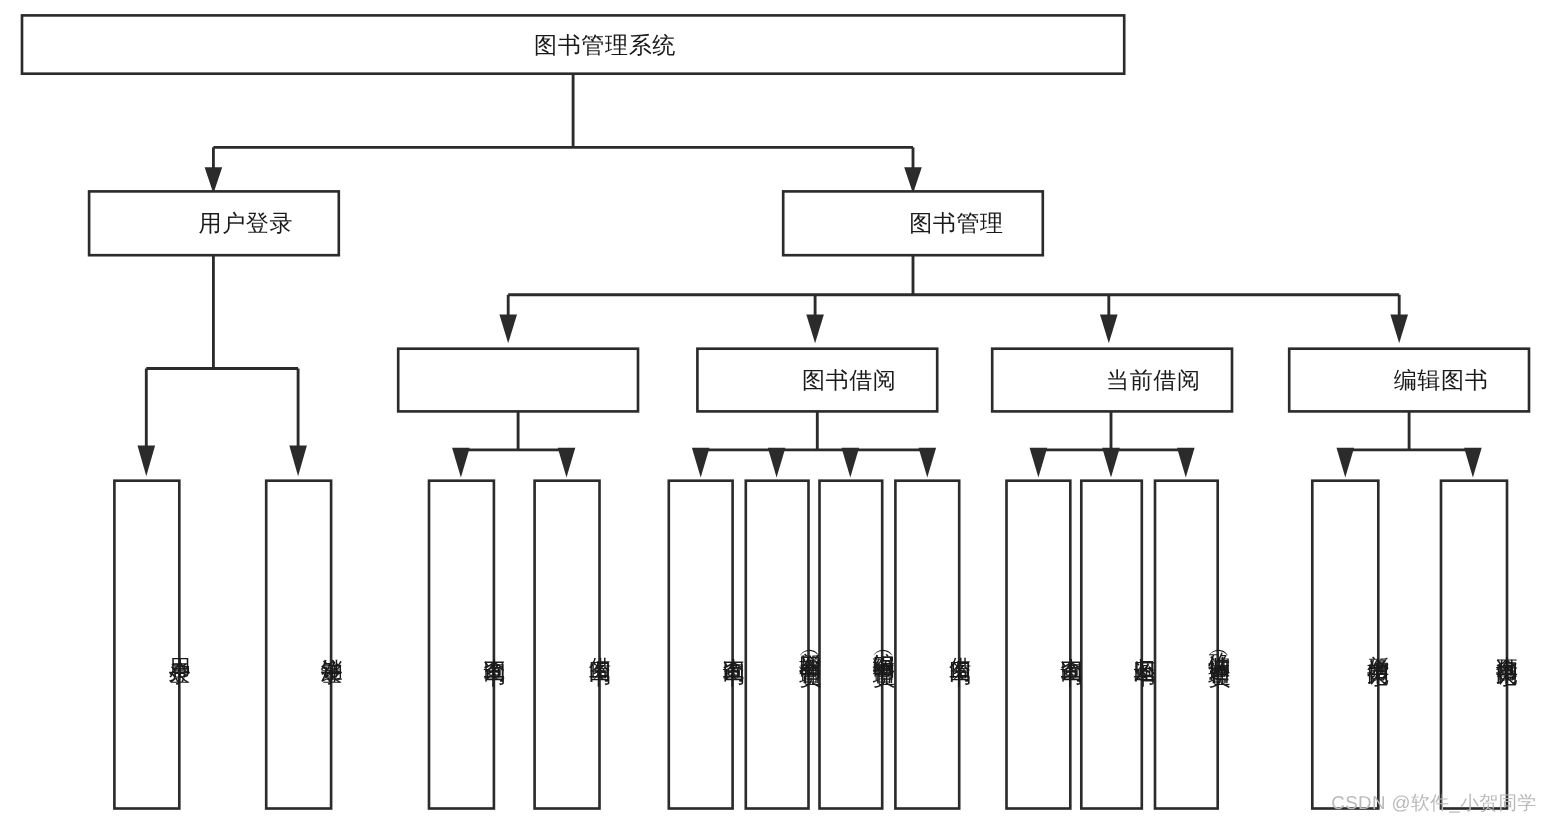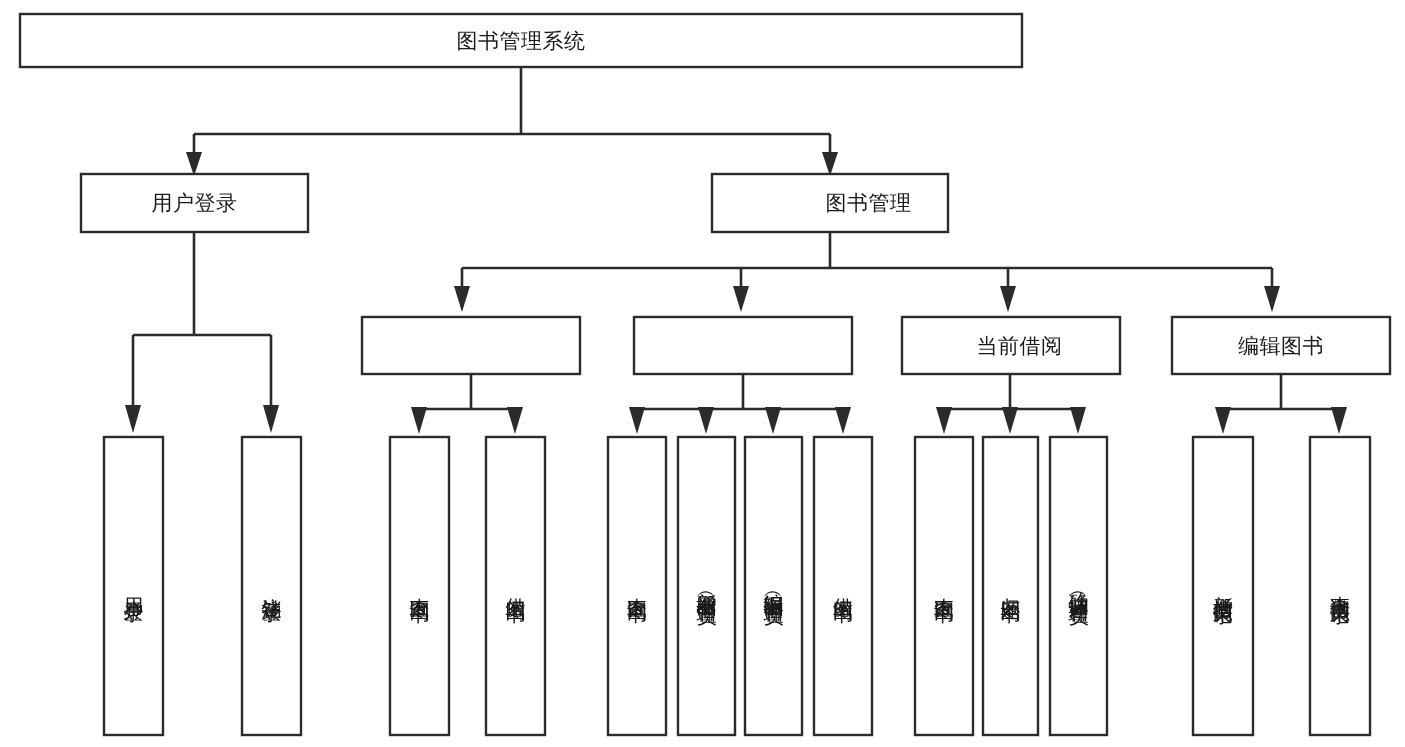"图书管理系统" .node-label { padding-left: none -> 29px }
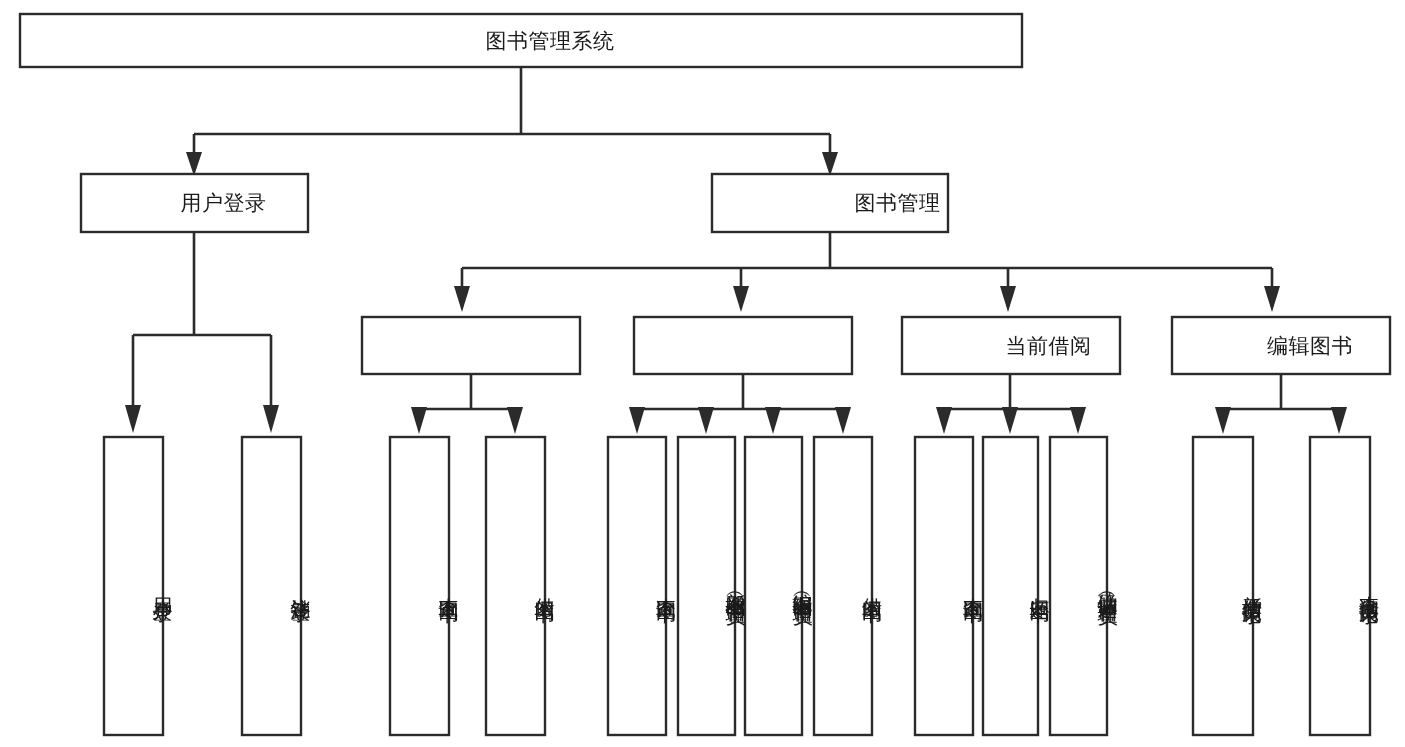"图书管理" div.node-label { left: 740px -> 712px }
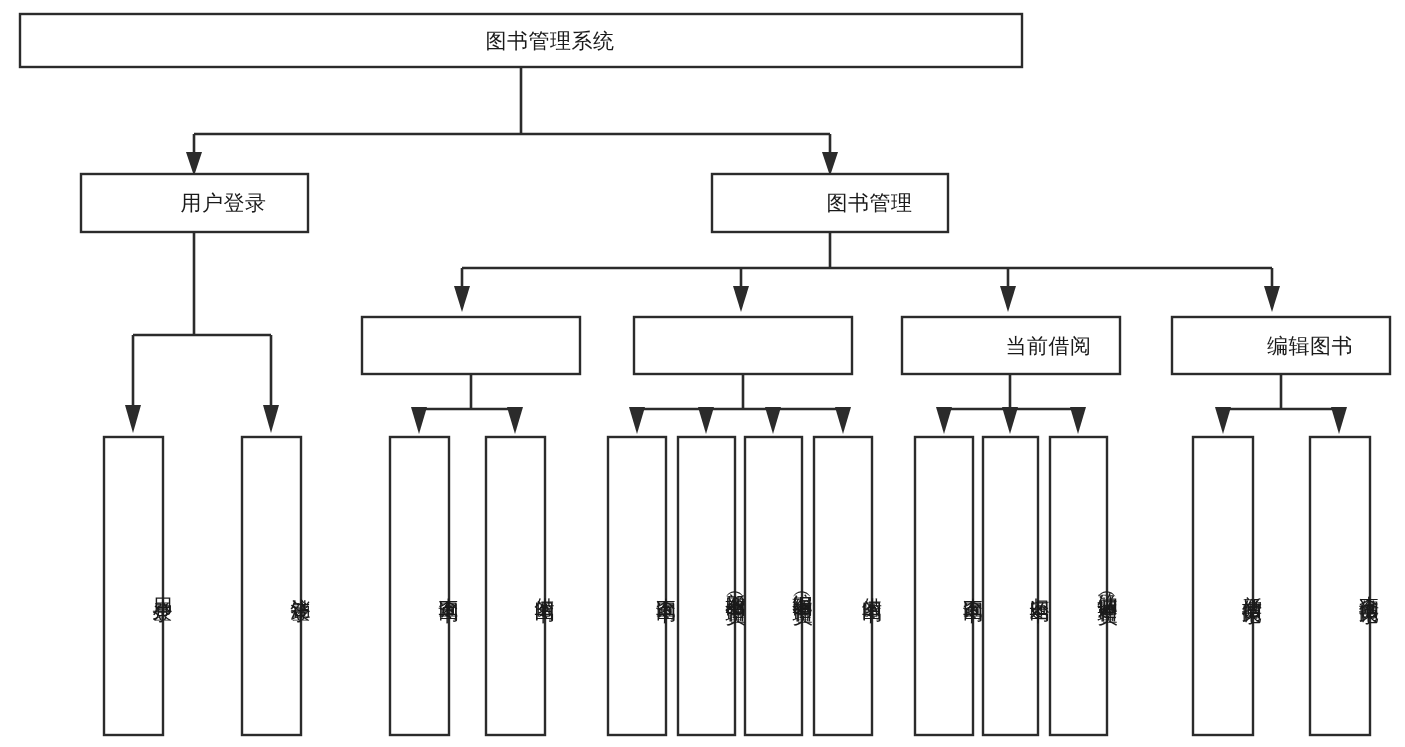"图书借阅" div.node-label { html: none -> <div>图书借阅</div> }
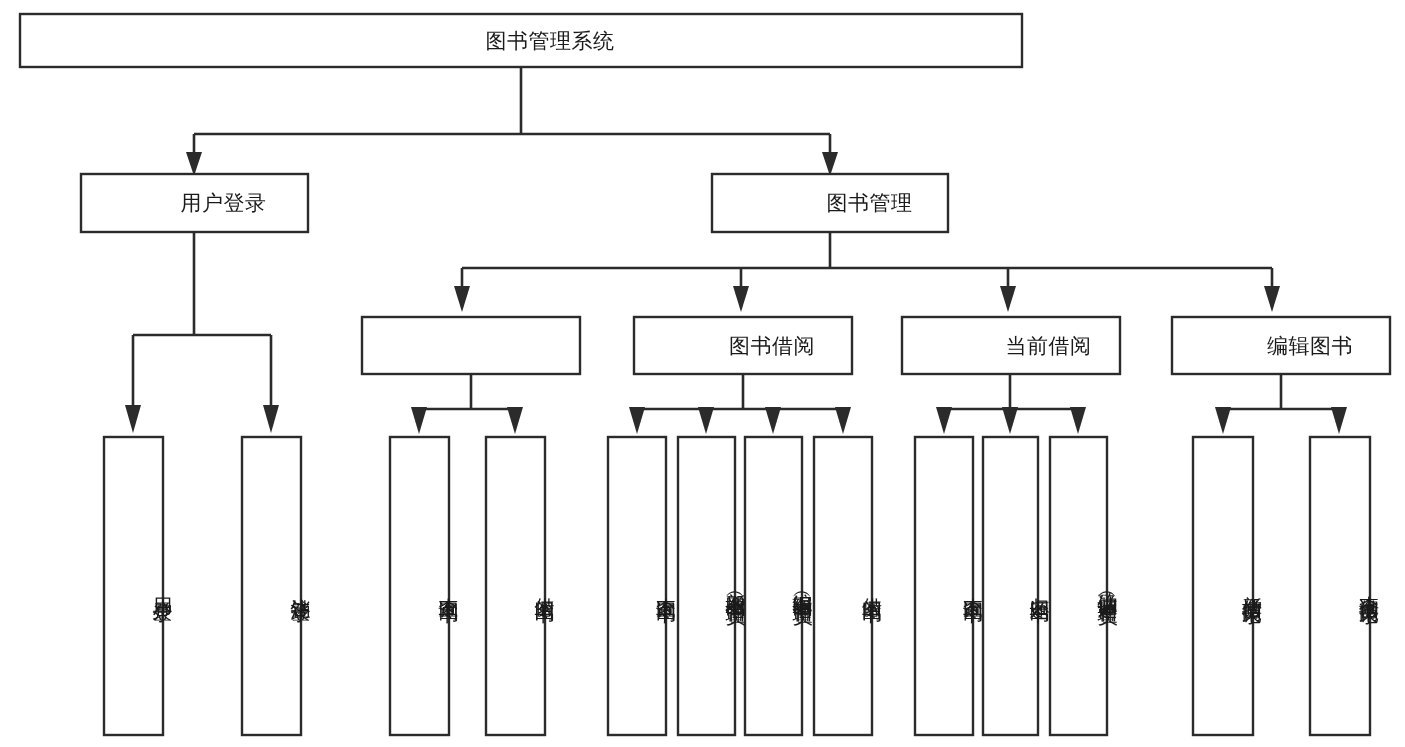"CSDN @软件_小贺同学" div.watermark { html: none -> <div>CSDN @软件_小贺同学</div> }
